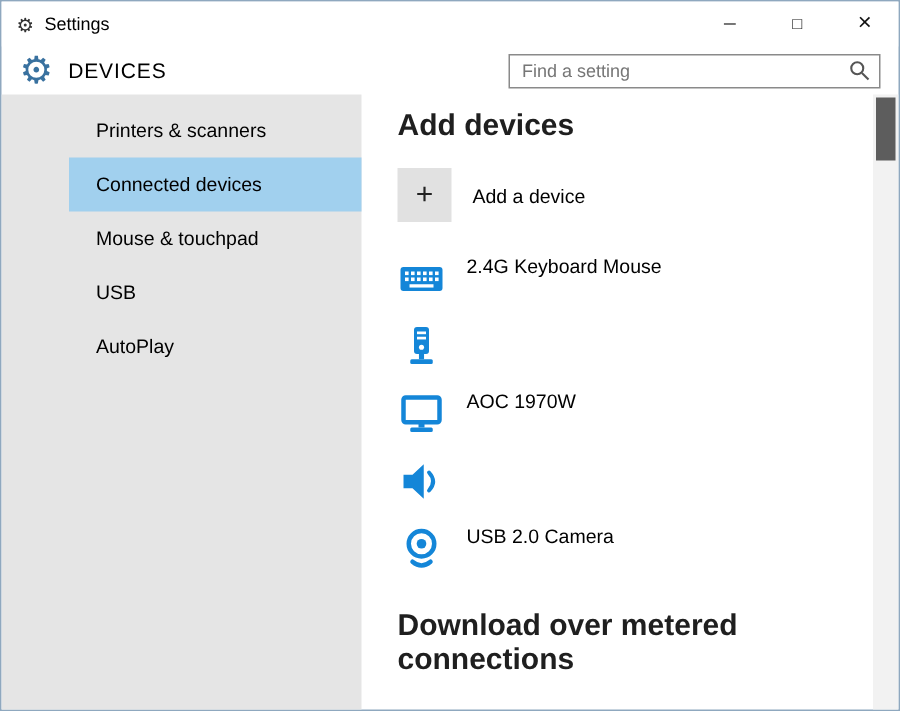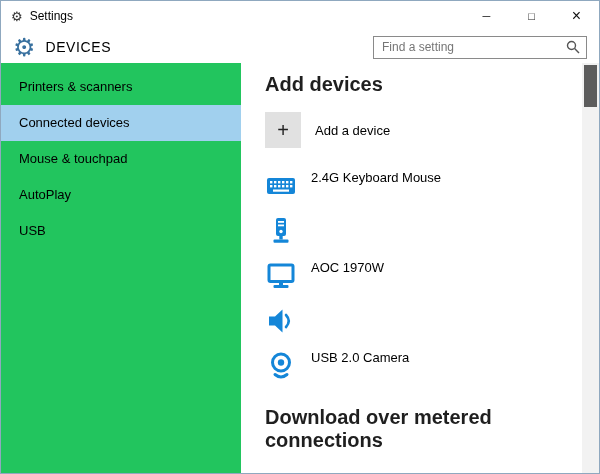"Find a setting" .searchbox { width: 214px -> 248px }
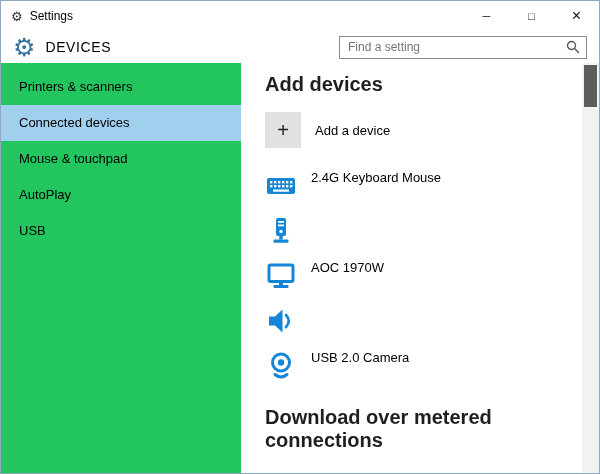"Printers & scanners" .sidebar { background: #22c55e -> #e5e5e5; padding-left: none -> 45px }
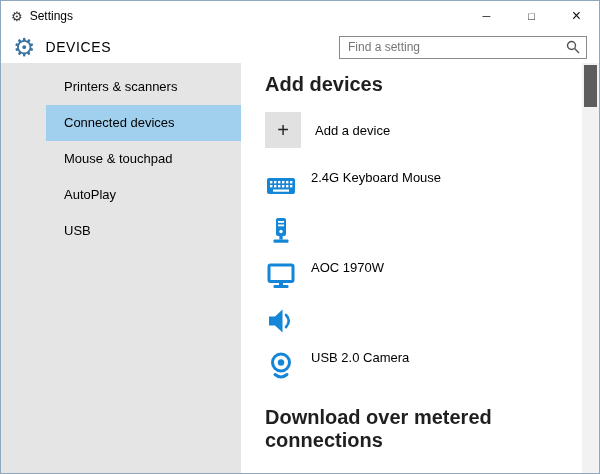"AutoPlay" div.sidebar-item { order: before "USB" -> after "USB" }
